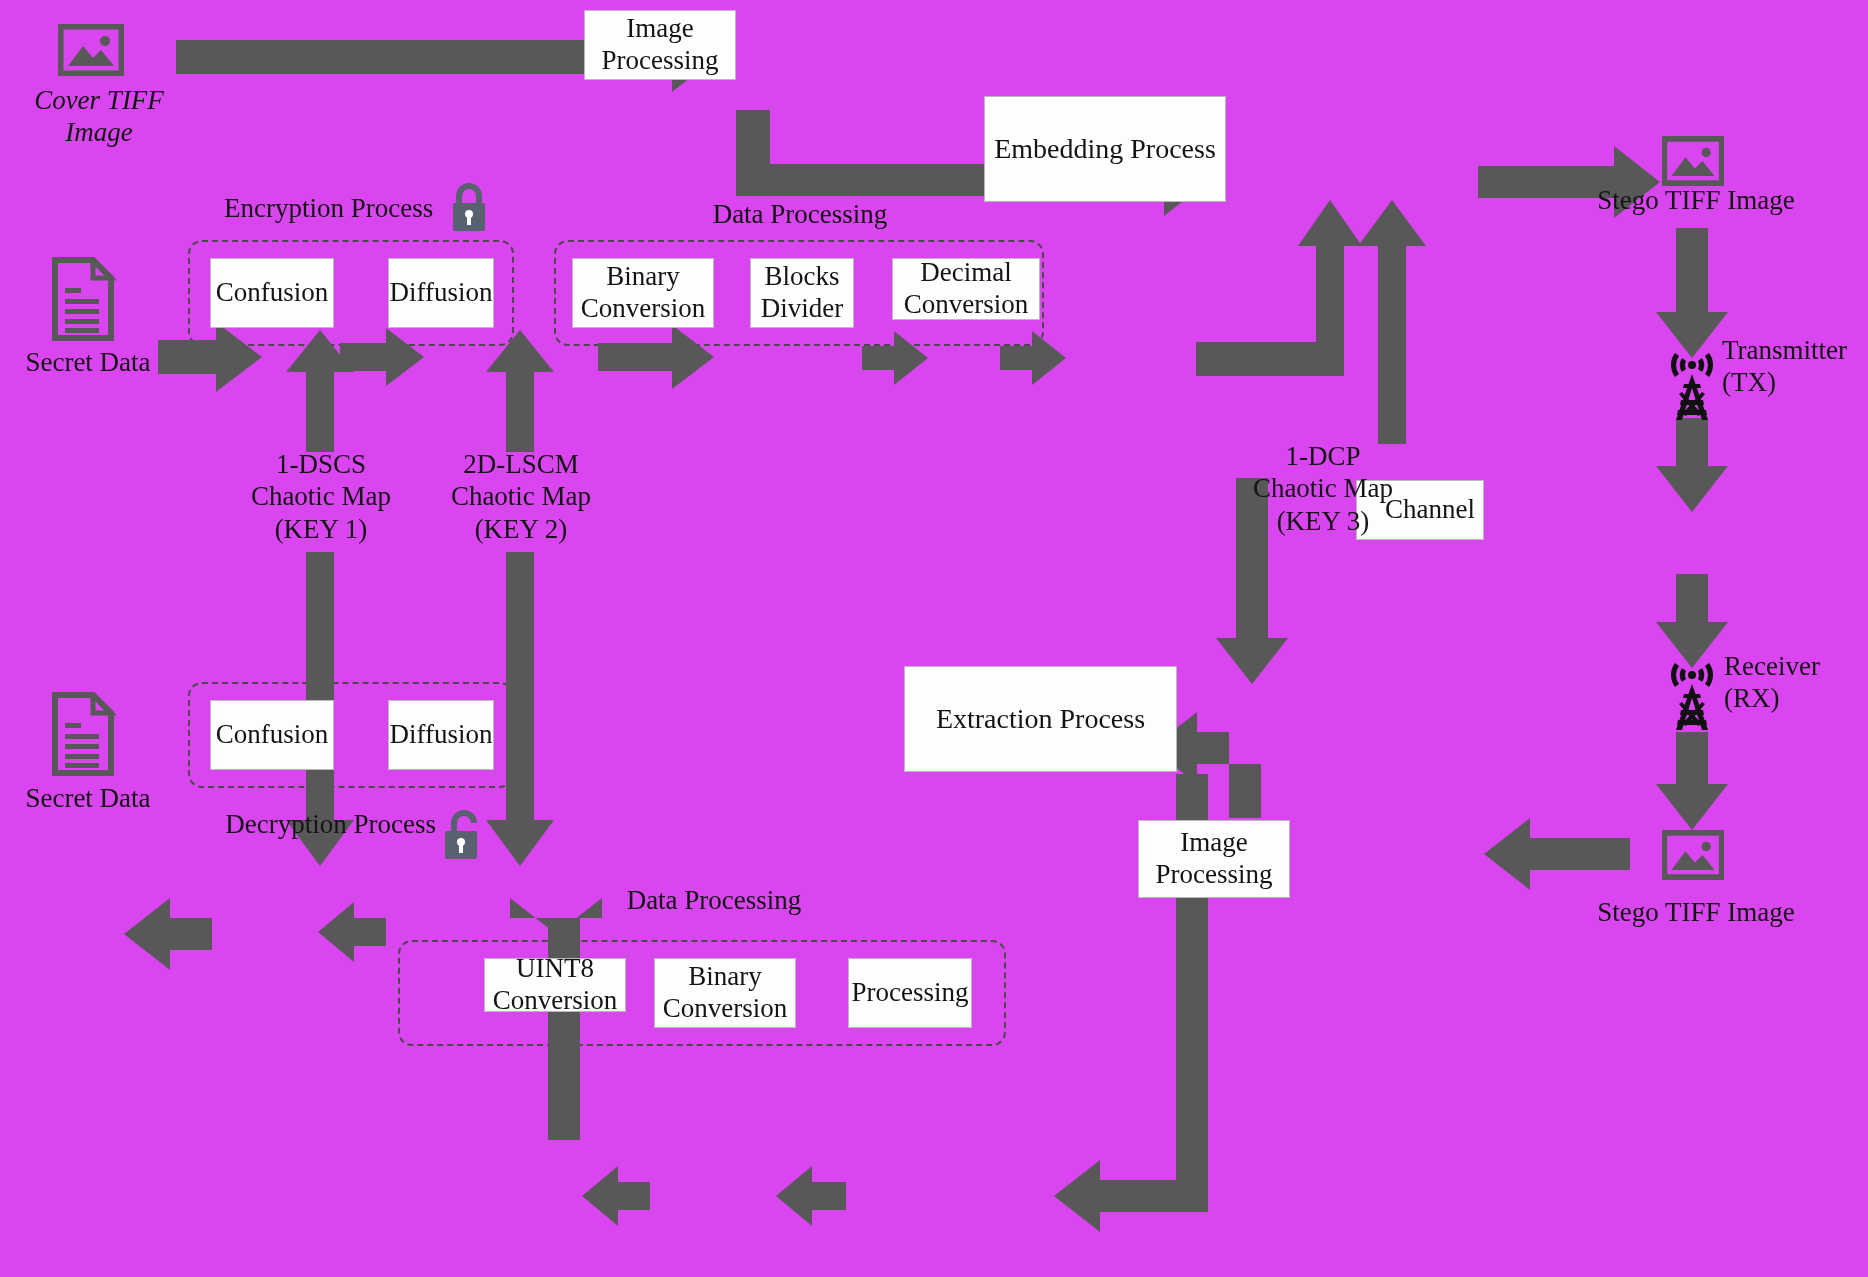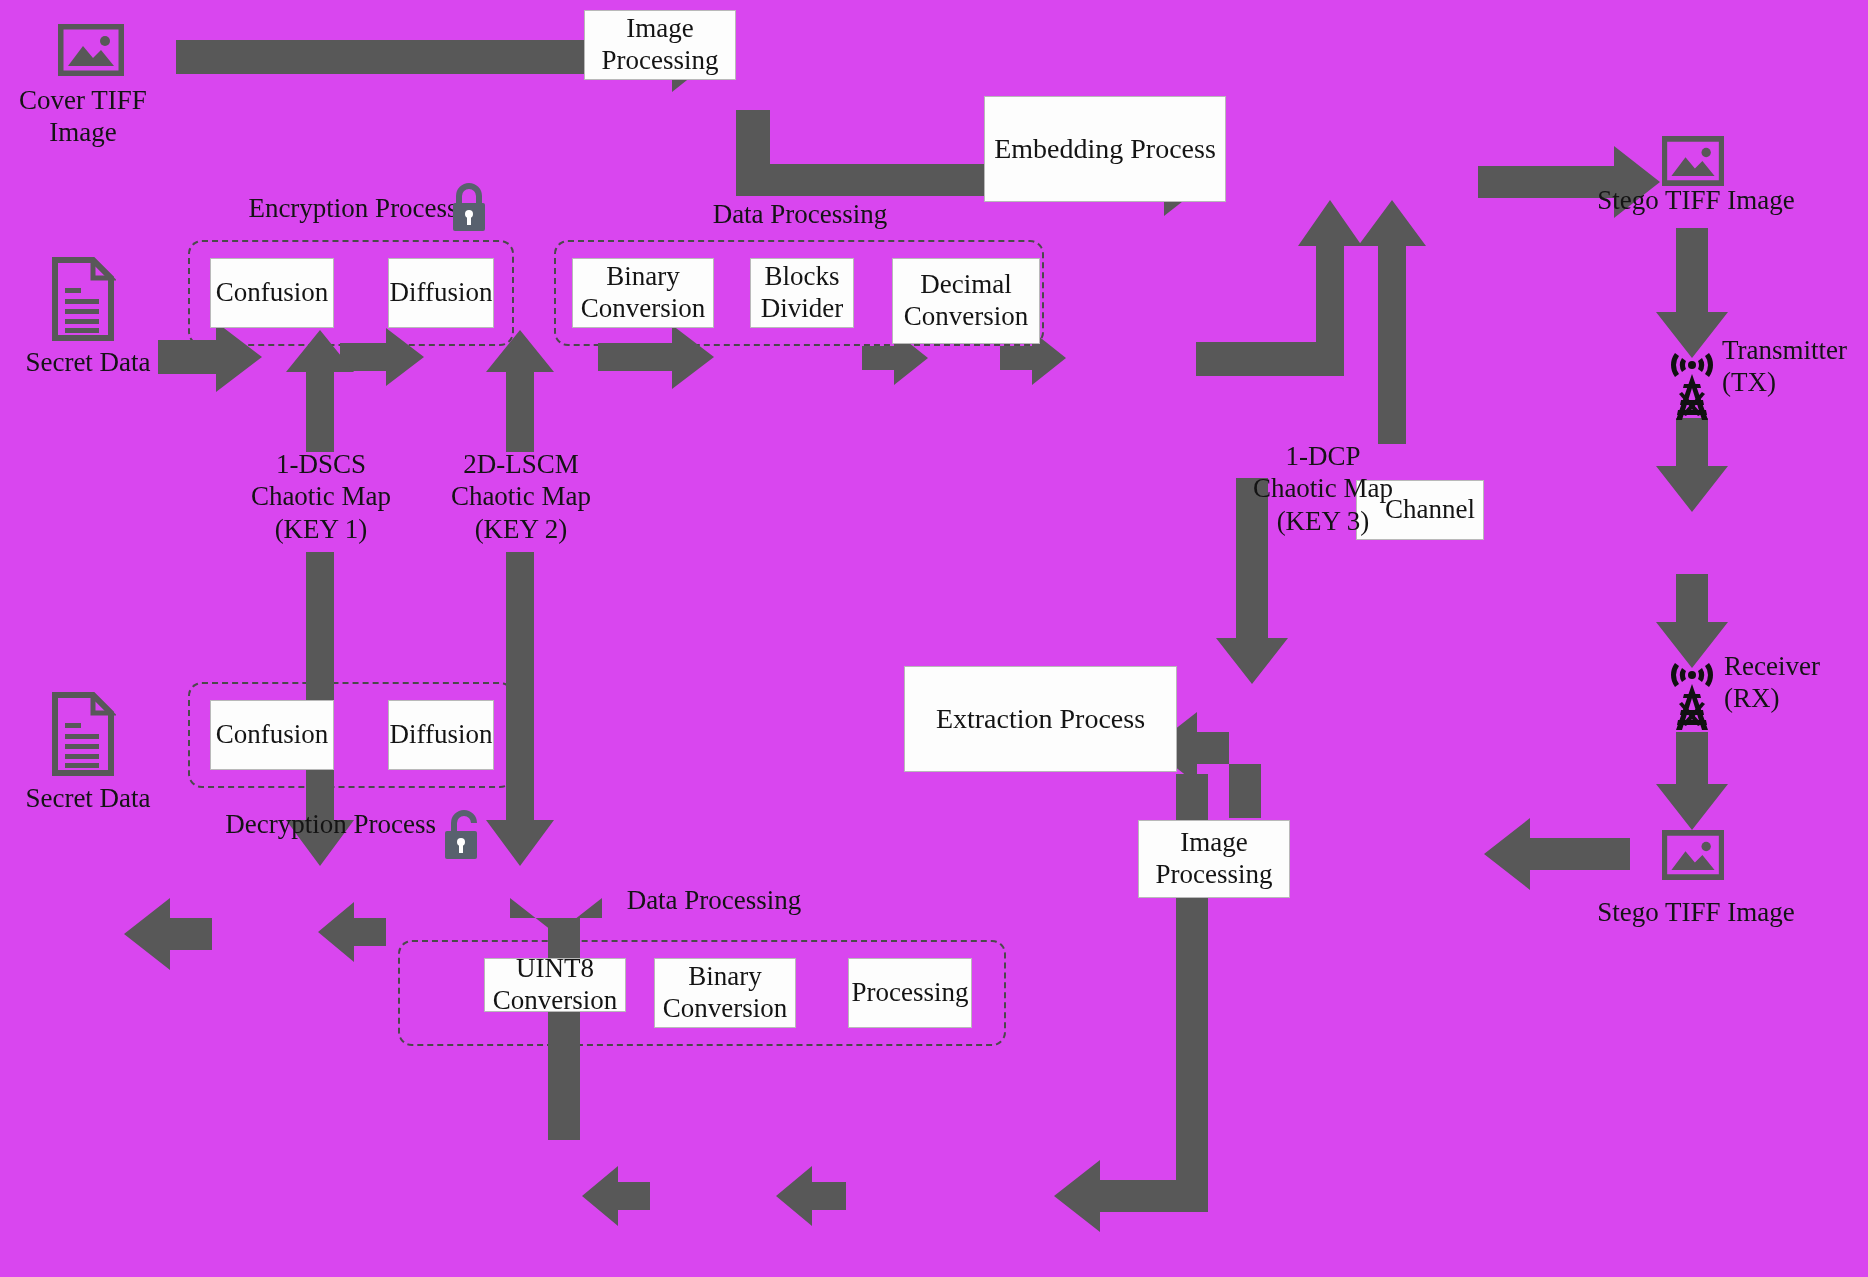"Cover TIFF" div.lbl { font-style: none -> italic; left: 8px -> 24px }
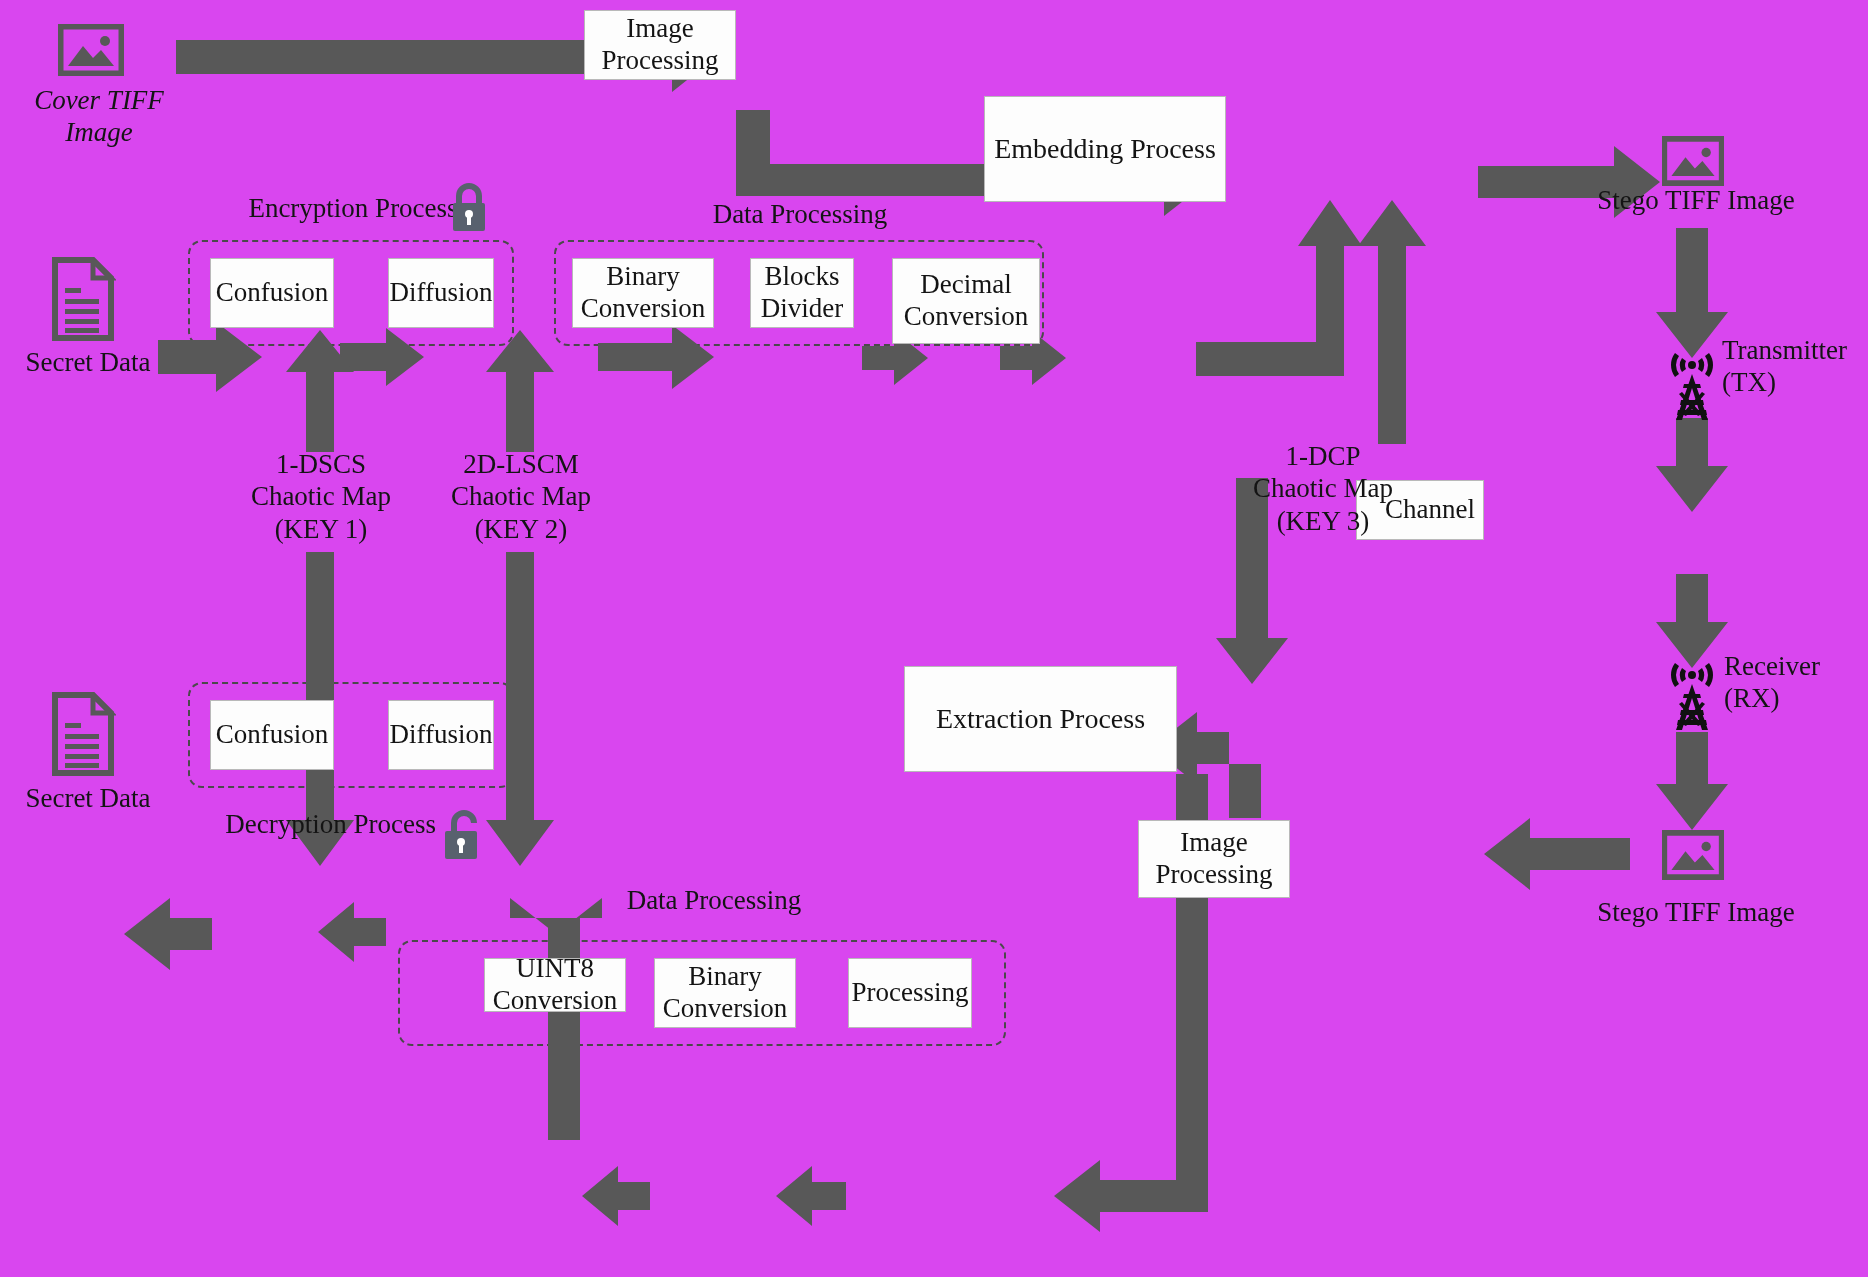"Encryption Process" div.lbl { left: 244px -> 224px; text-align: center -> left }
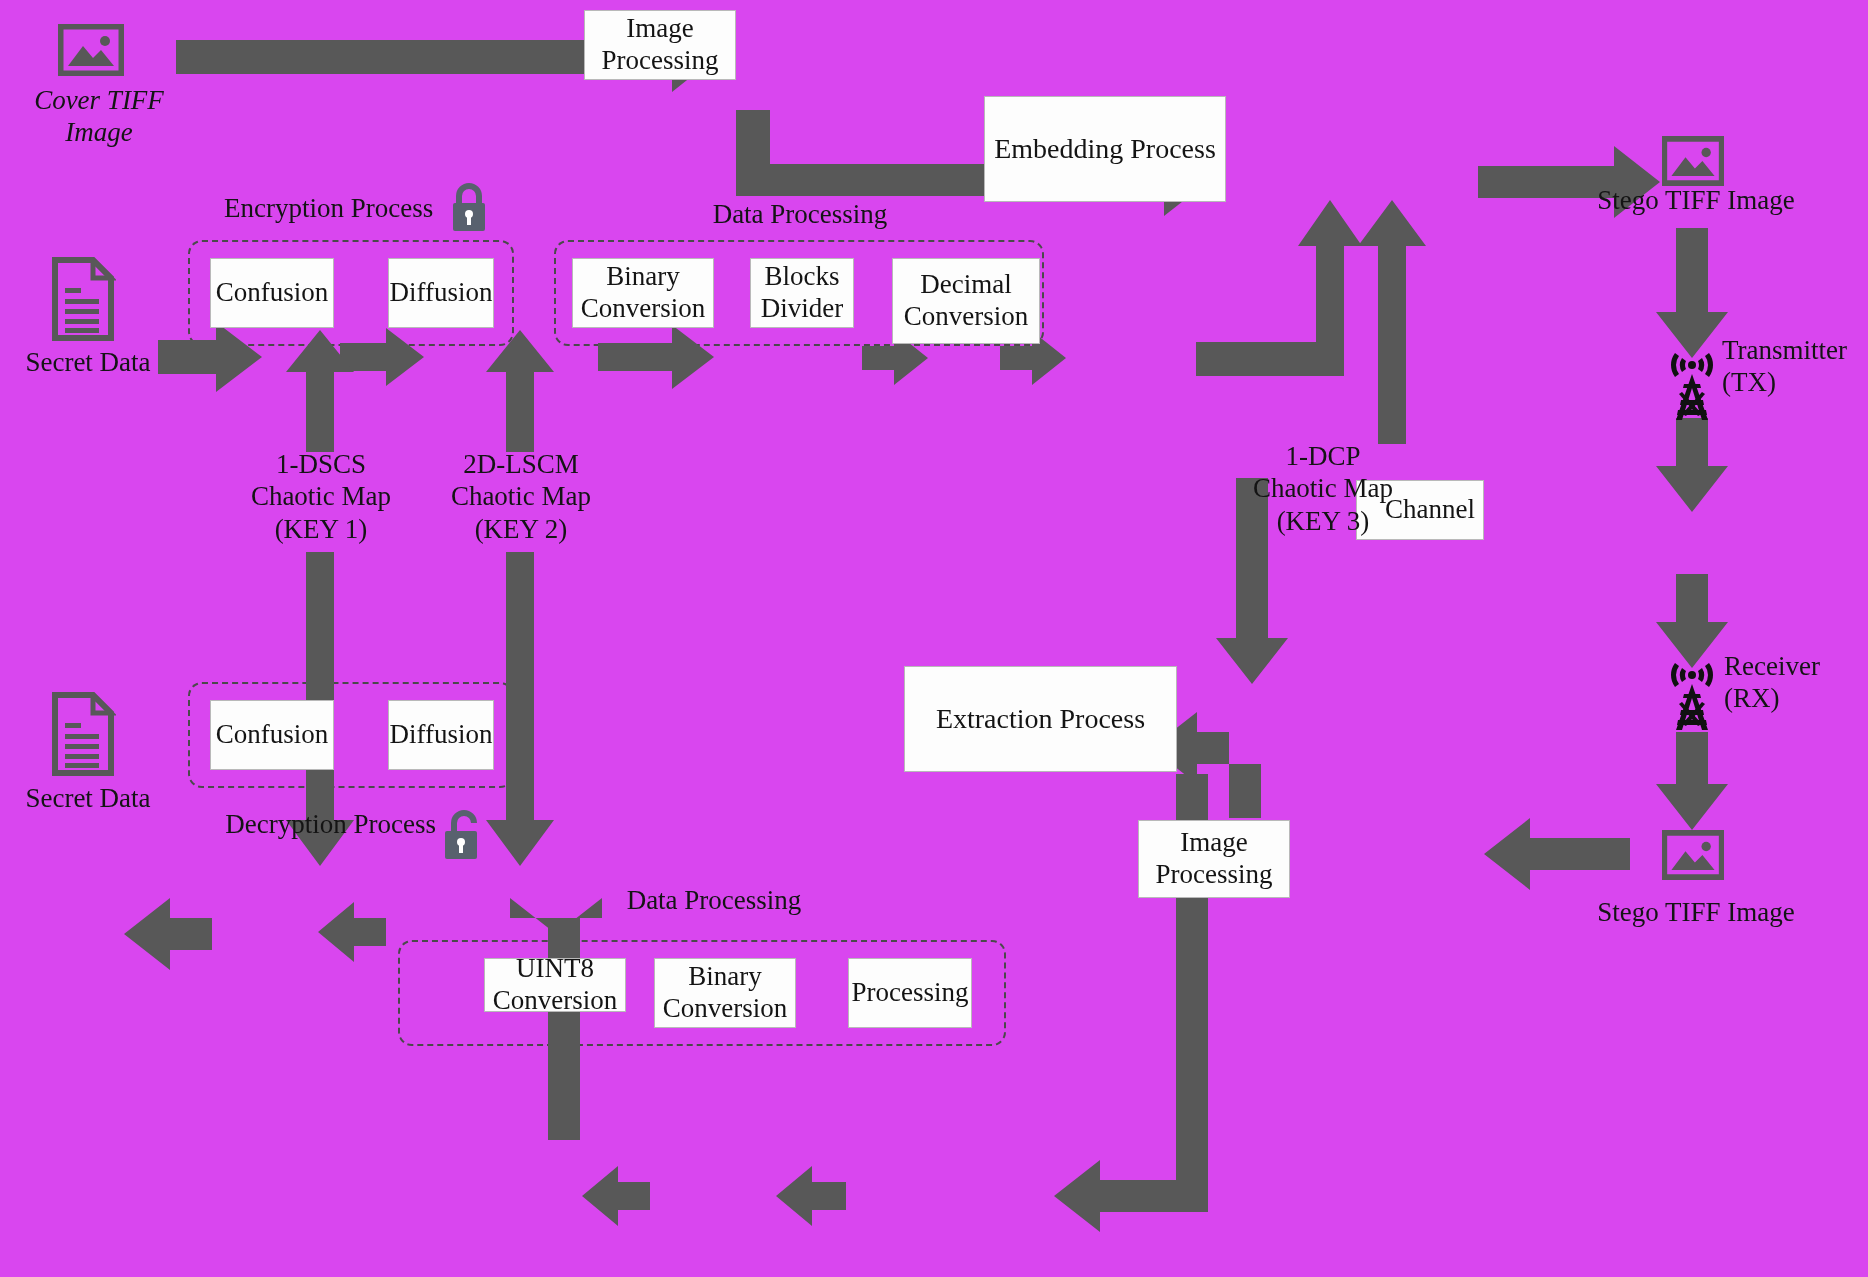"Decimal Conversion" div.box { height: 86px -> 62px }
